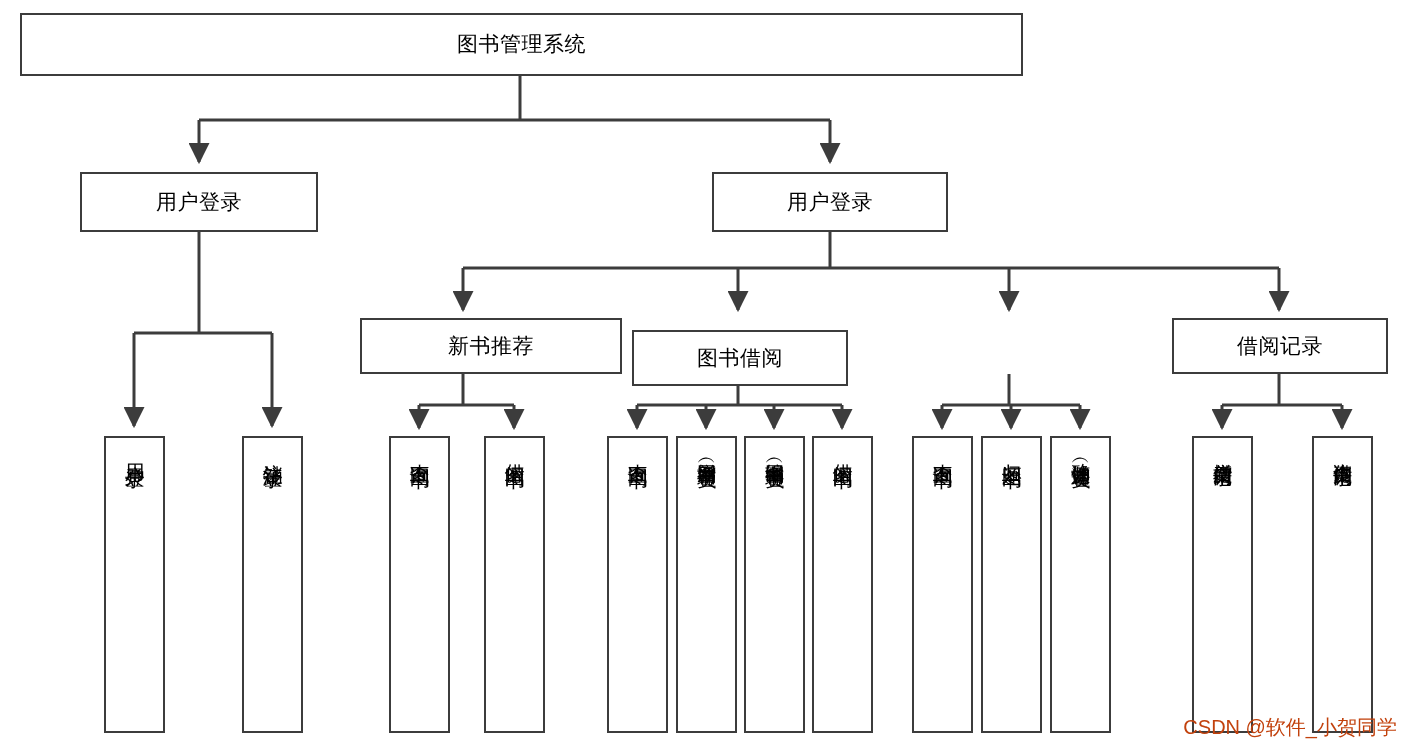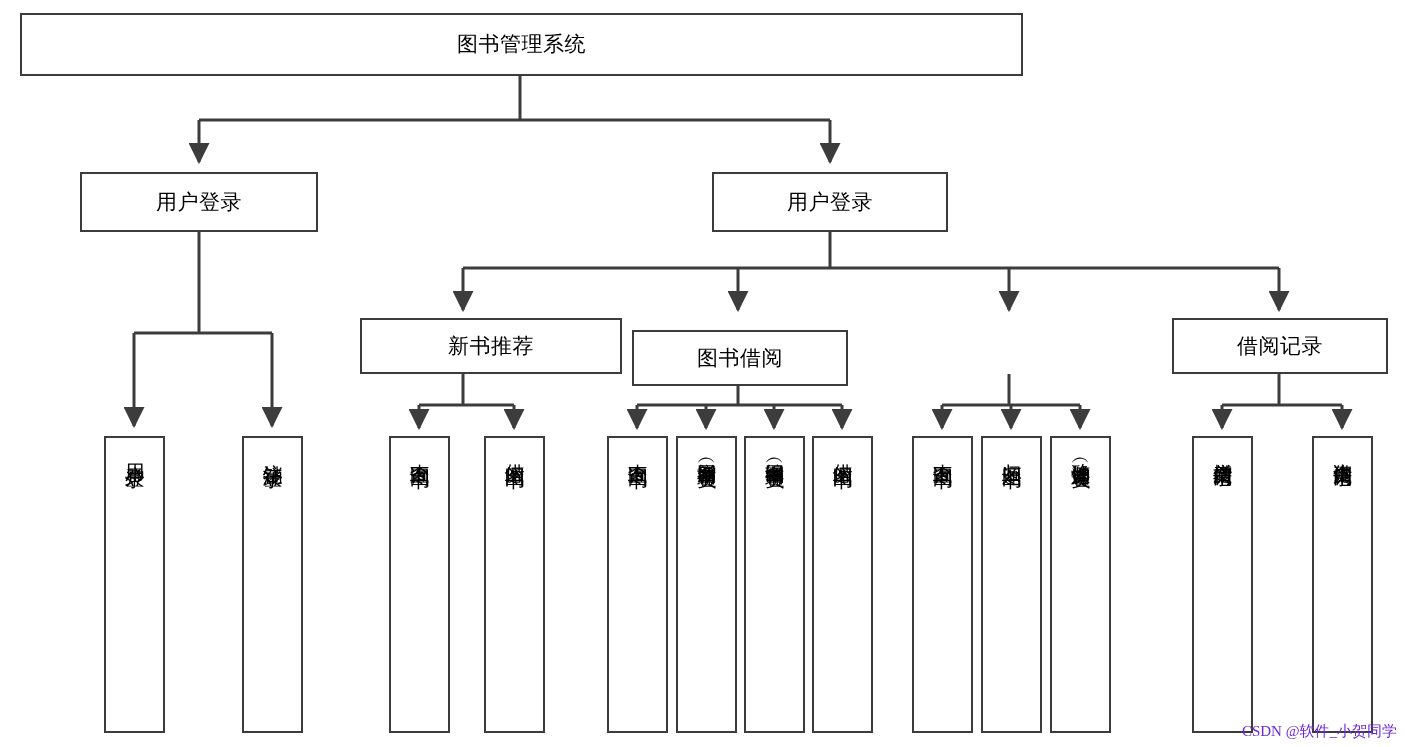"CSDN @软件_小贺同学" #watermark { color: #6d28d9 -> #c2410c; font-family: Liberation Serif, serif -> Liberation Sans, sans-serif; font-size: 15px -> 20px }
